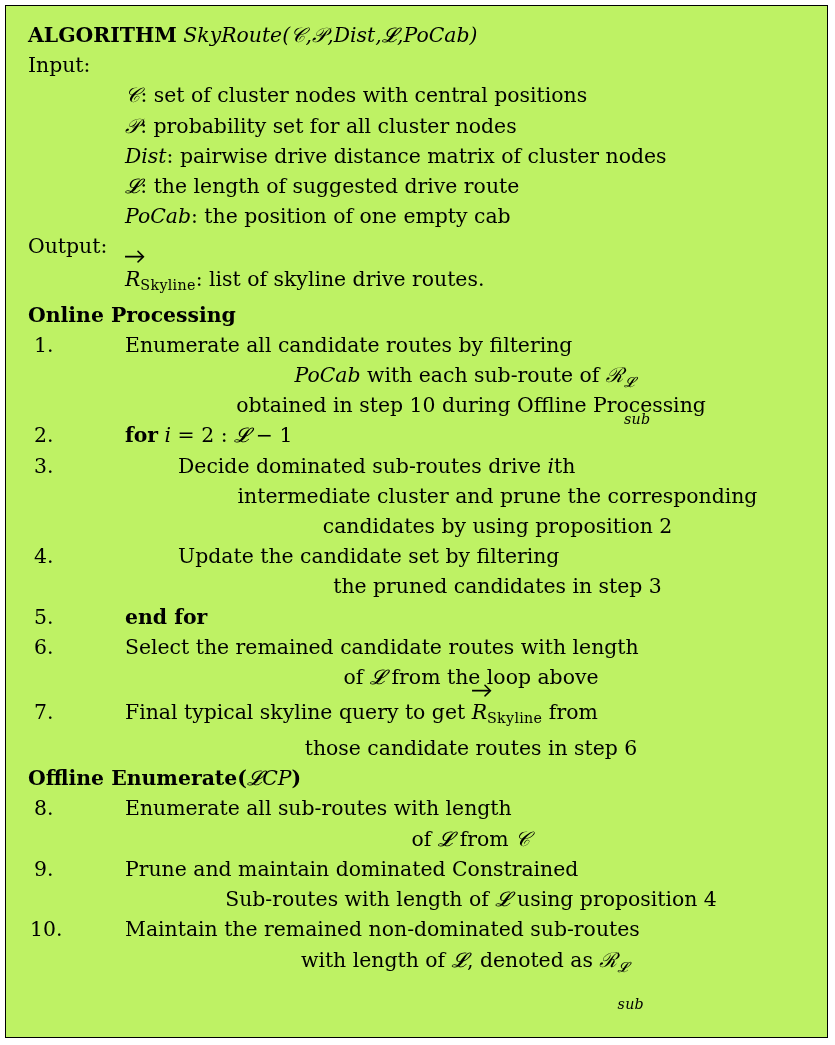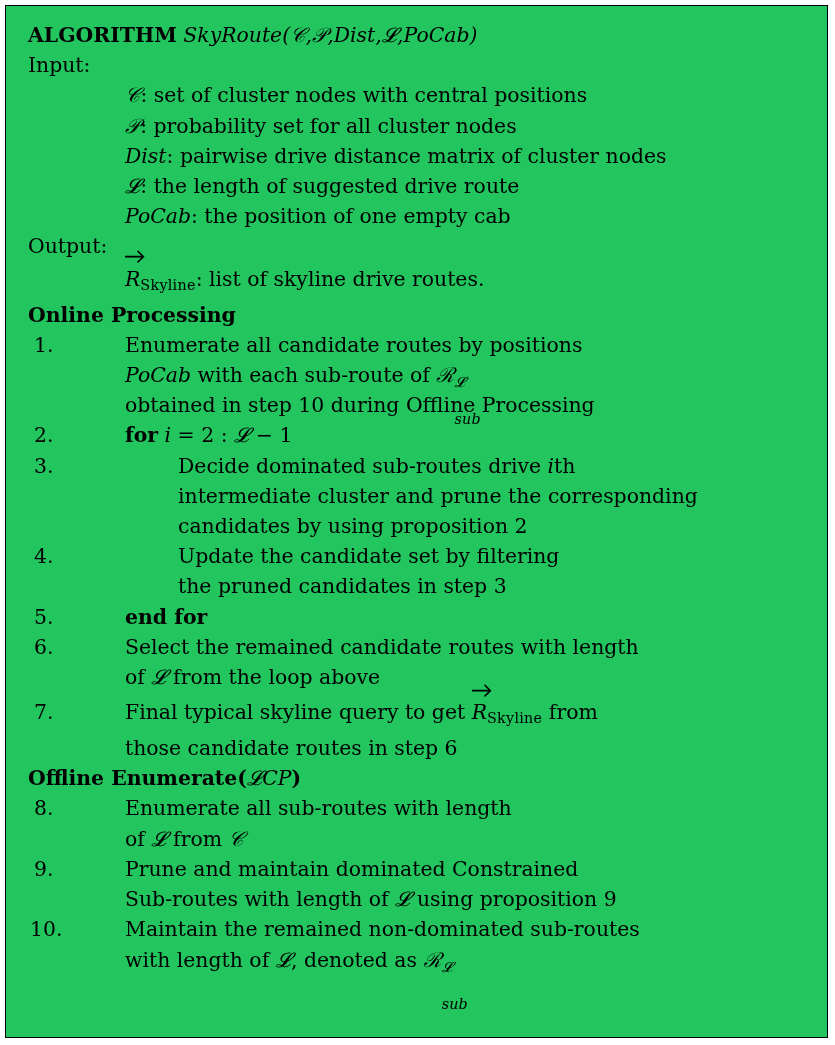"ALGORITHM SkyRoute(𝒞,𝒫,Dist,𝓛,PoCab)" .algo-box { background: #22c55e -> #bef264 }
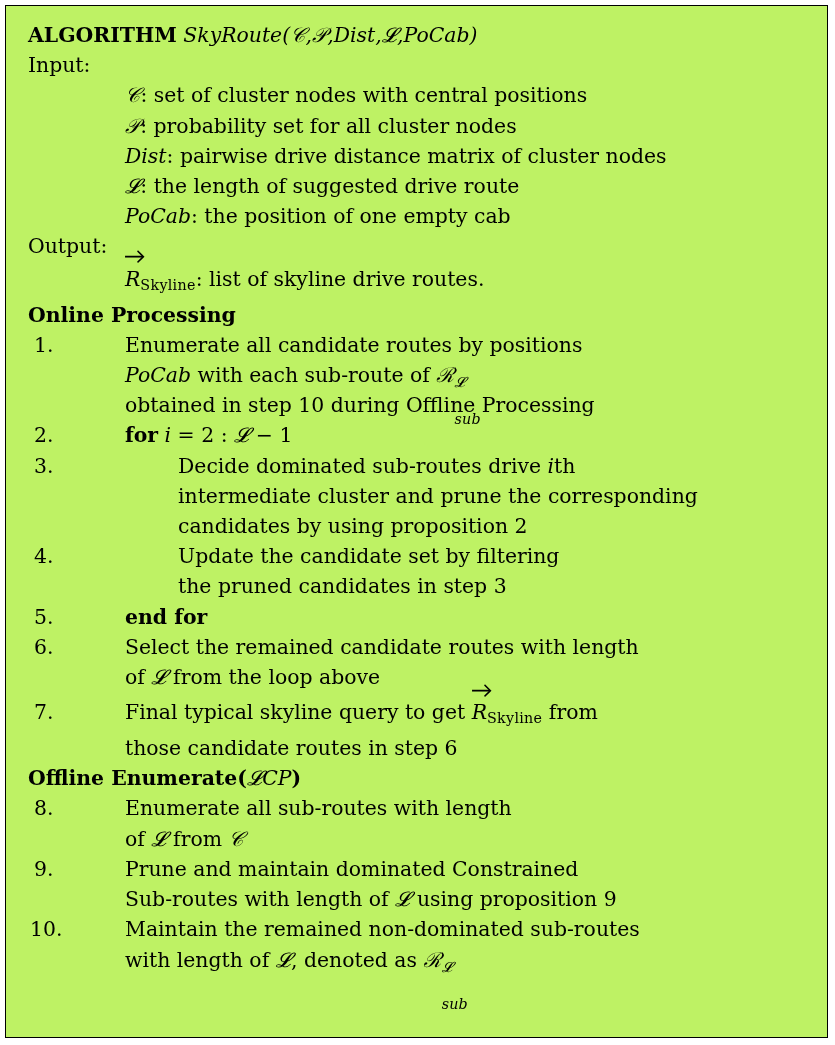"Enumerate all candidate routes by" span { text: positions -> filtering }
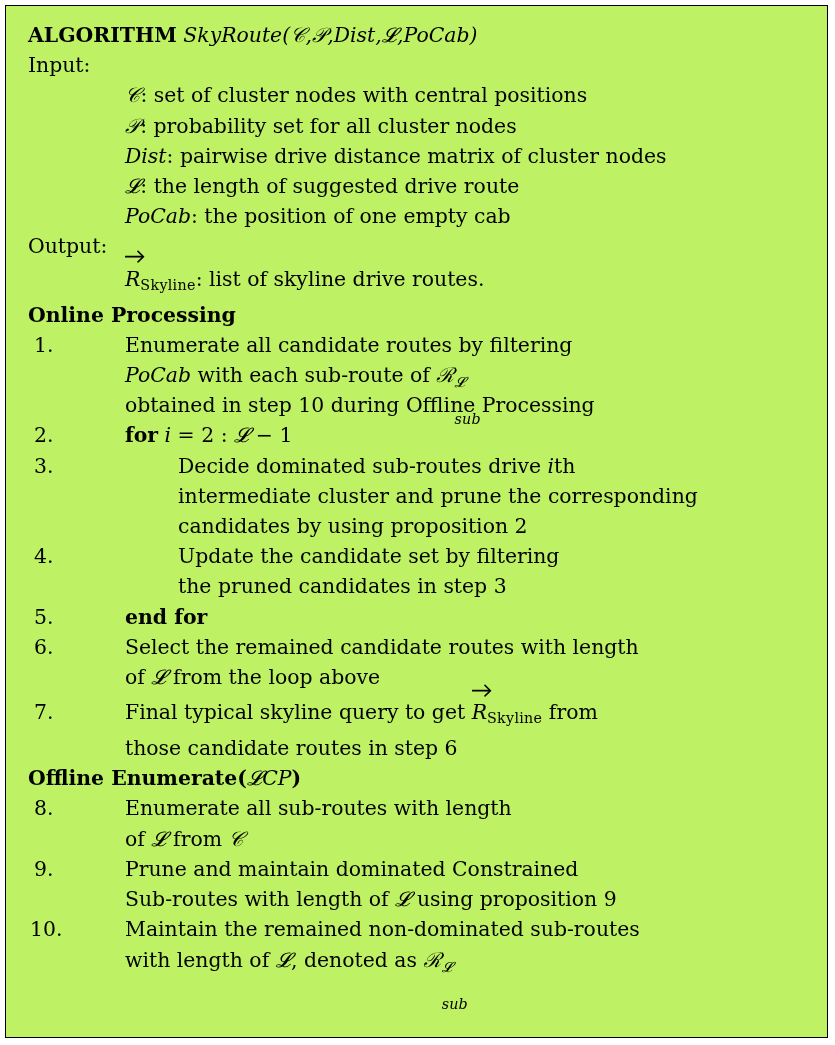"PoCab with each sub-route of" .bodyrow { text-align: none -> center }
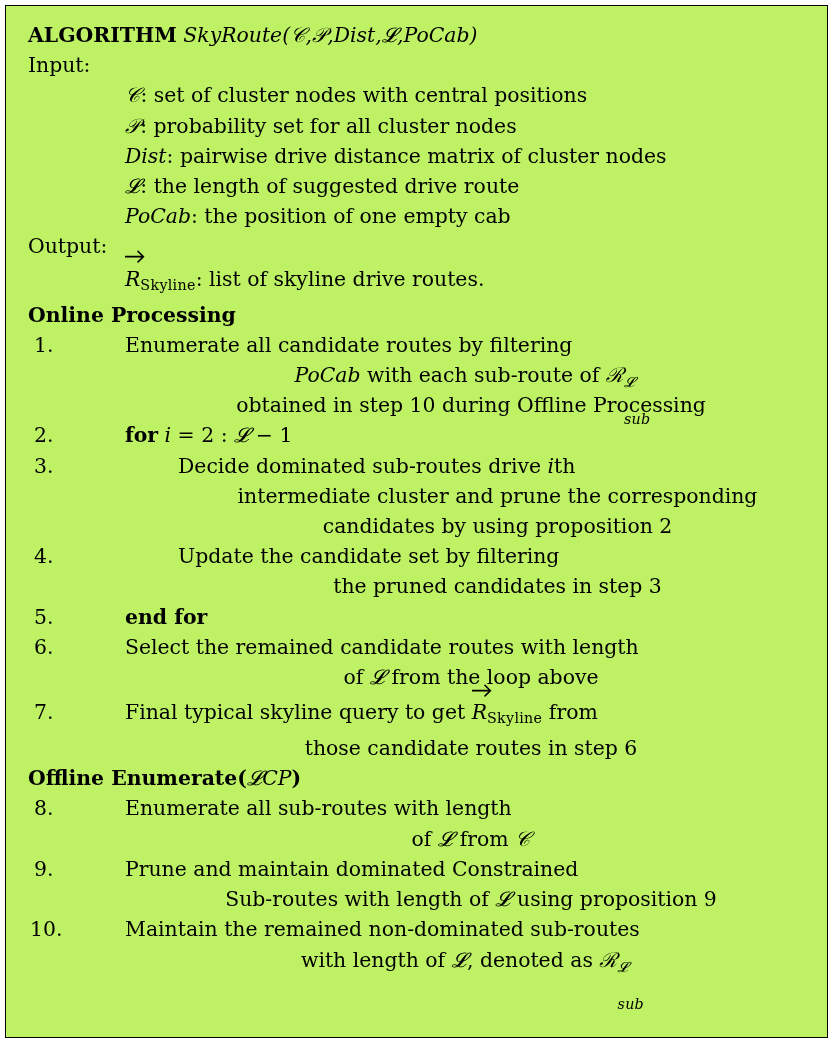"using proposition 9" span { text: 9 -> 4 }
